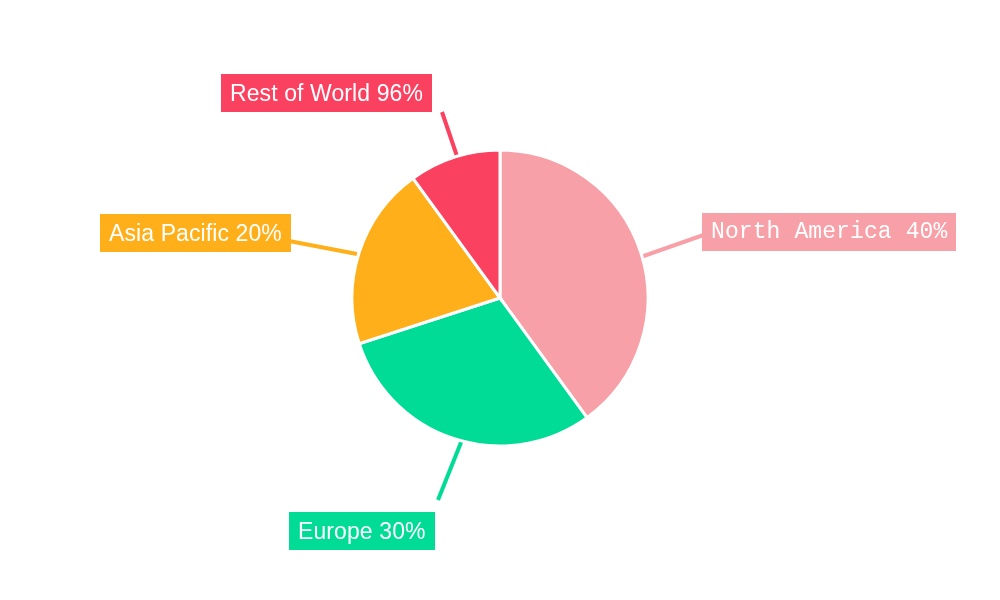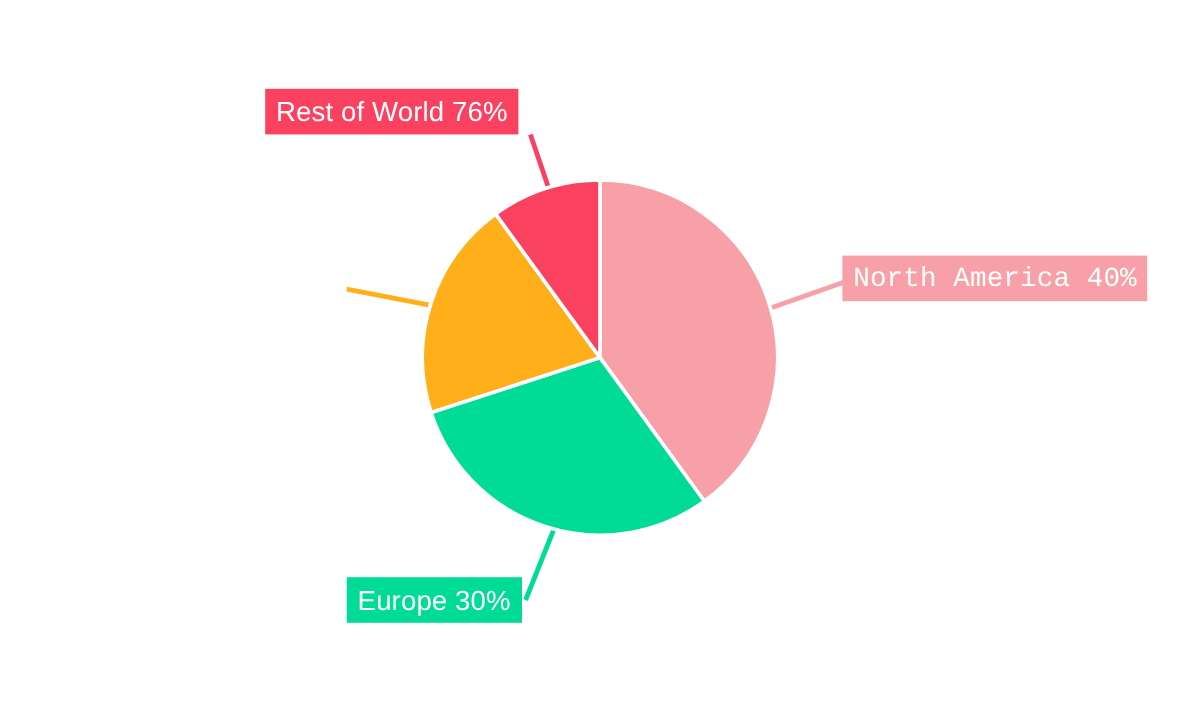"Rest of World 76%" span { text: 76% -> 96% }
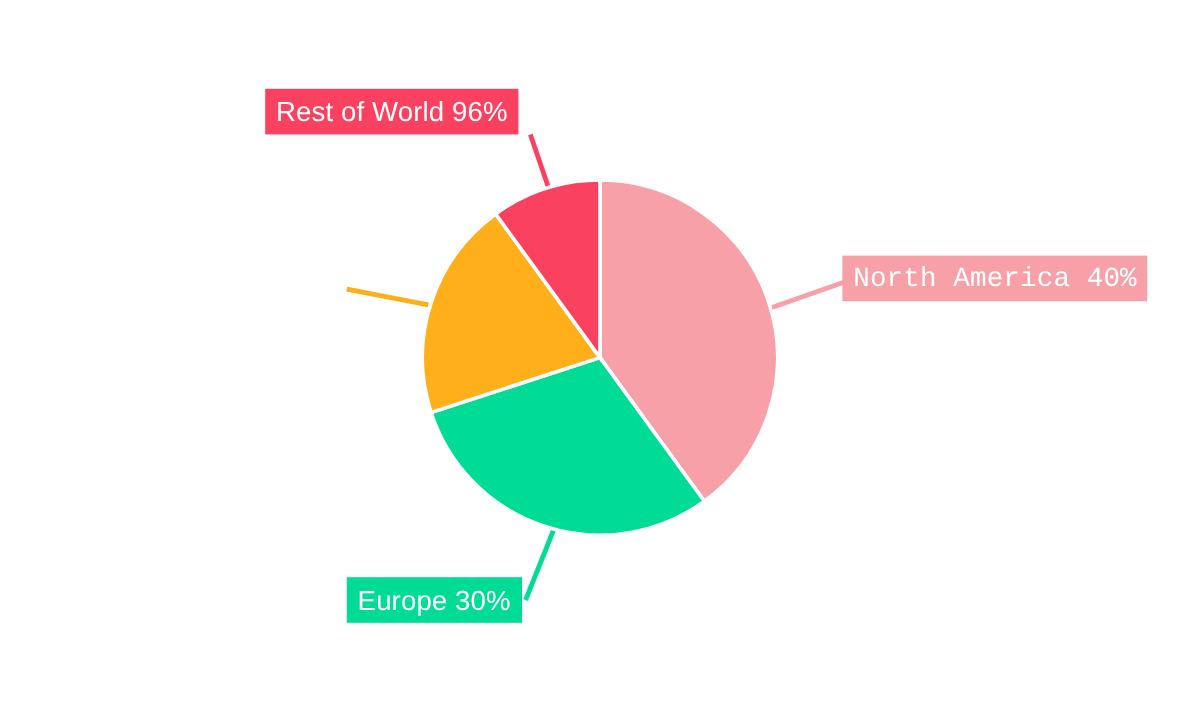"Asia Pacific 20%" div.callout-label { html: none -> <div> <span>Asia Pacific 20%</span> </div> }
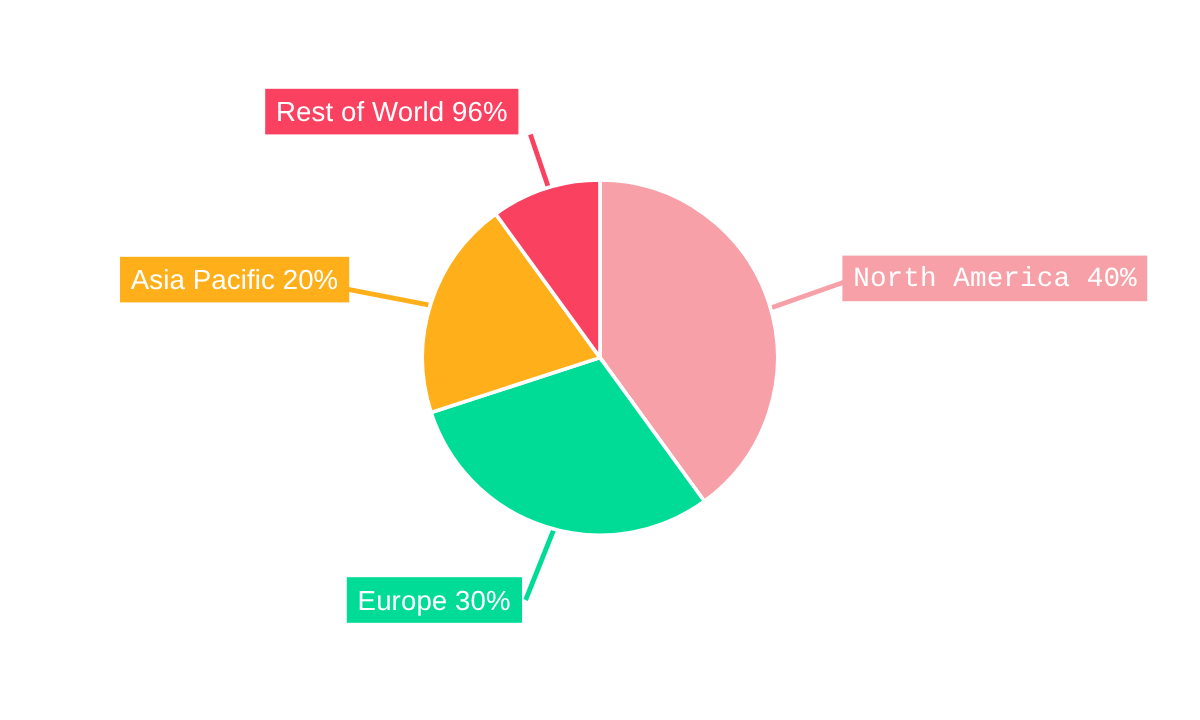"Europe 30%" #label-europe { top: 481px -> 512px }
